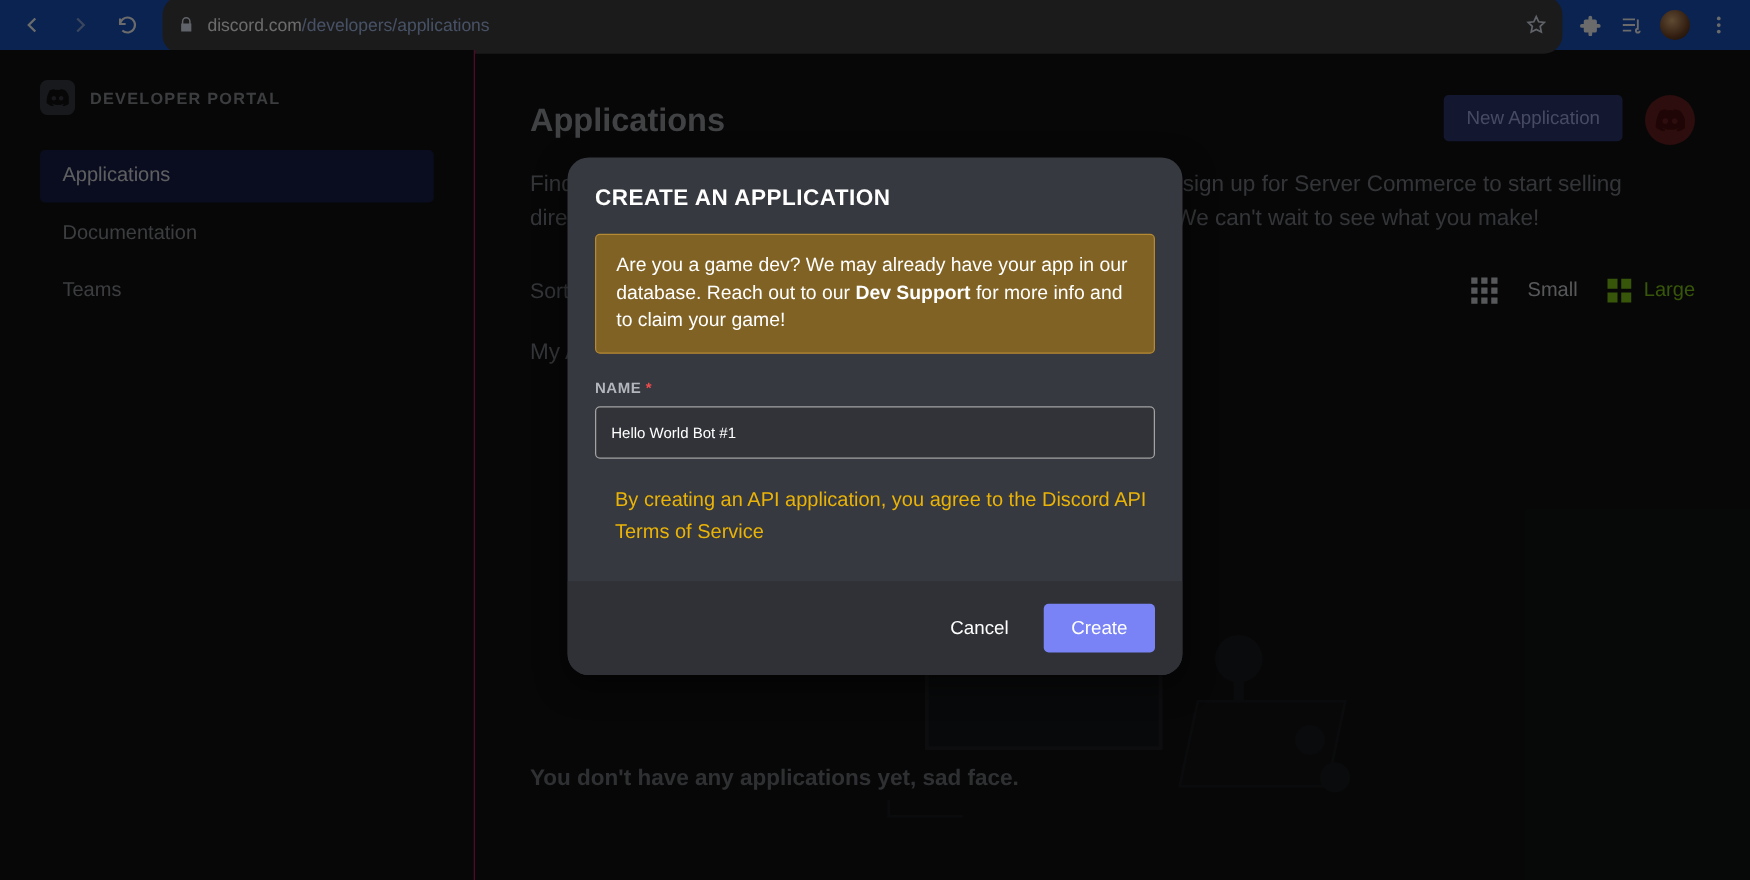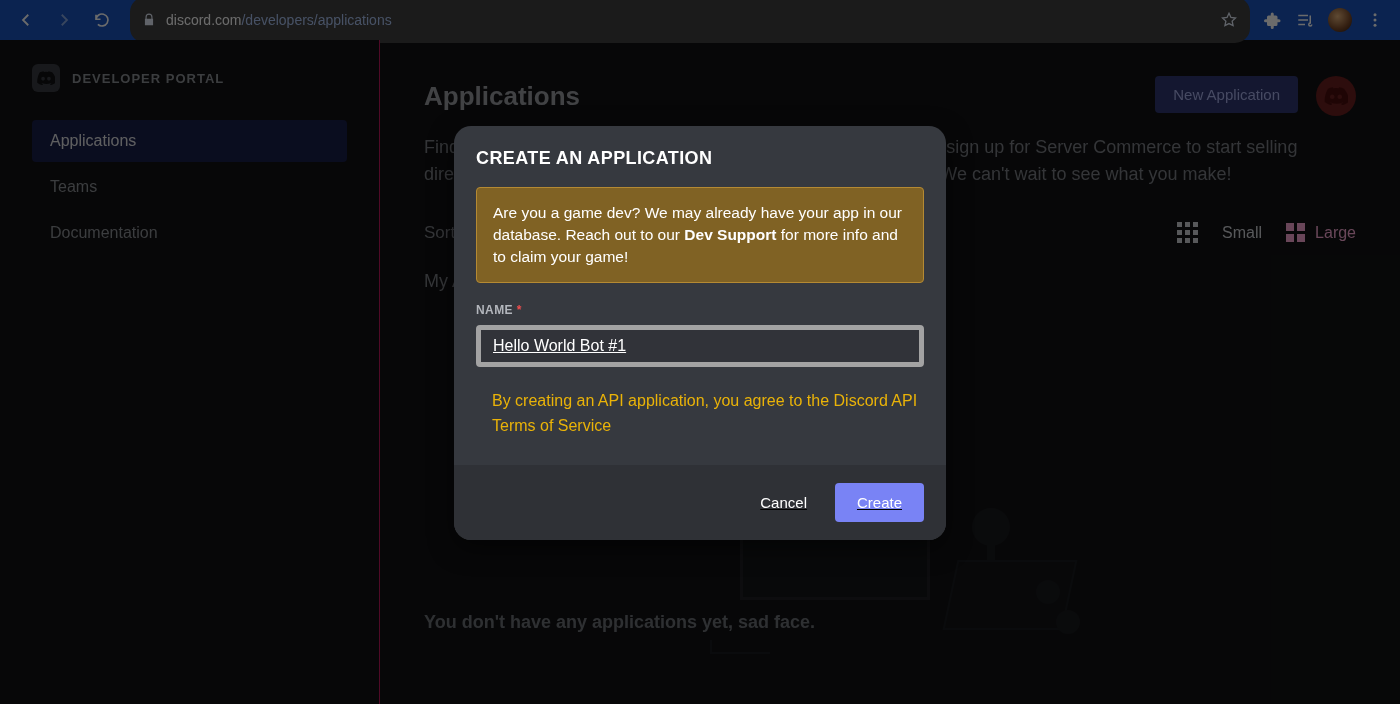"Teams" div.nav-item { order: before "Documentation" -> after "Documentation" }
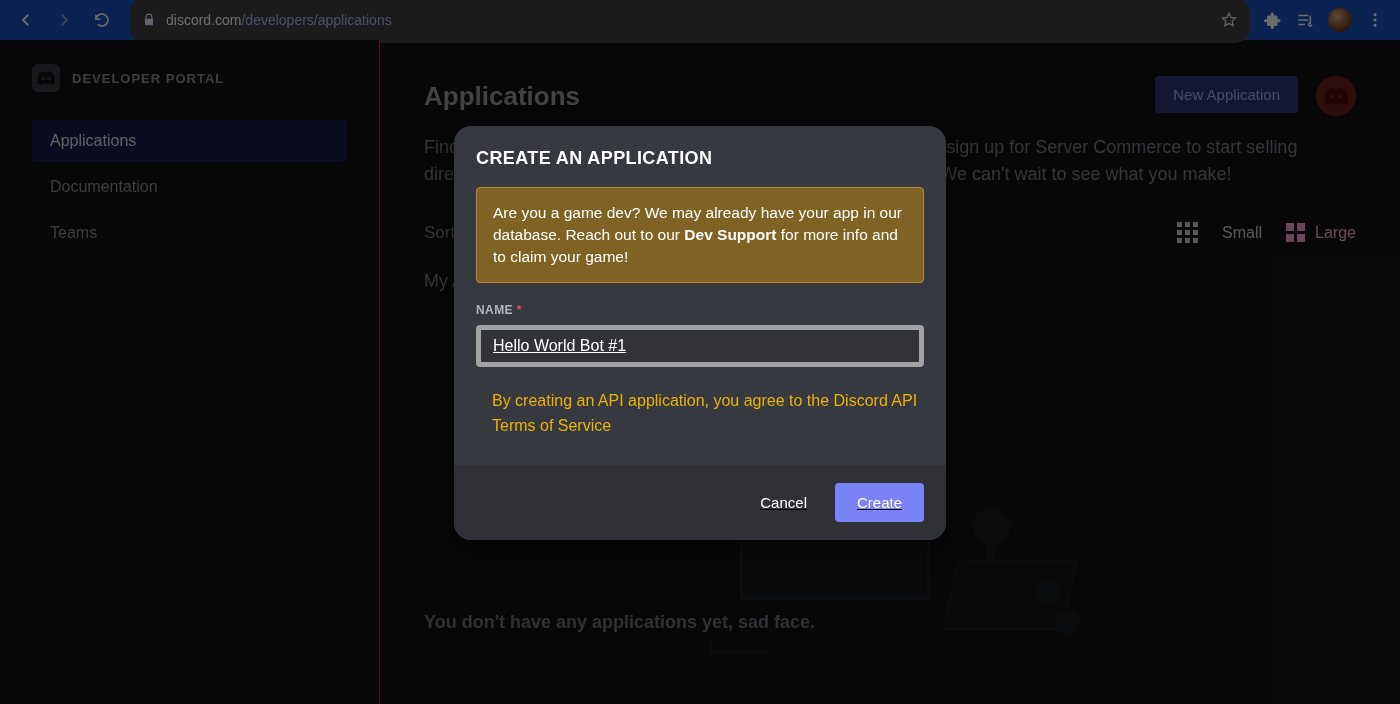"Large" .view-btn { color: #f9a8d4 -> #84cc16 }
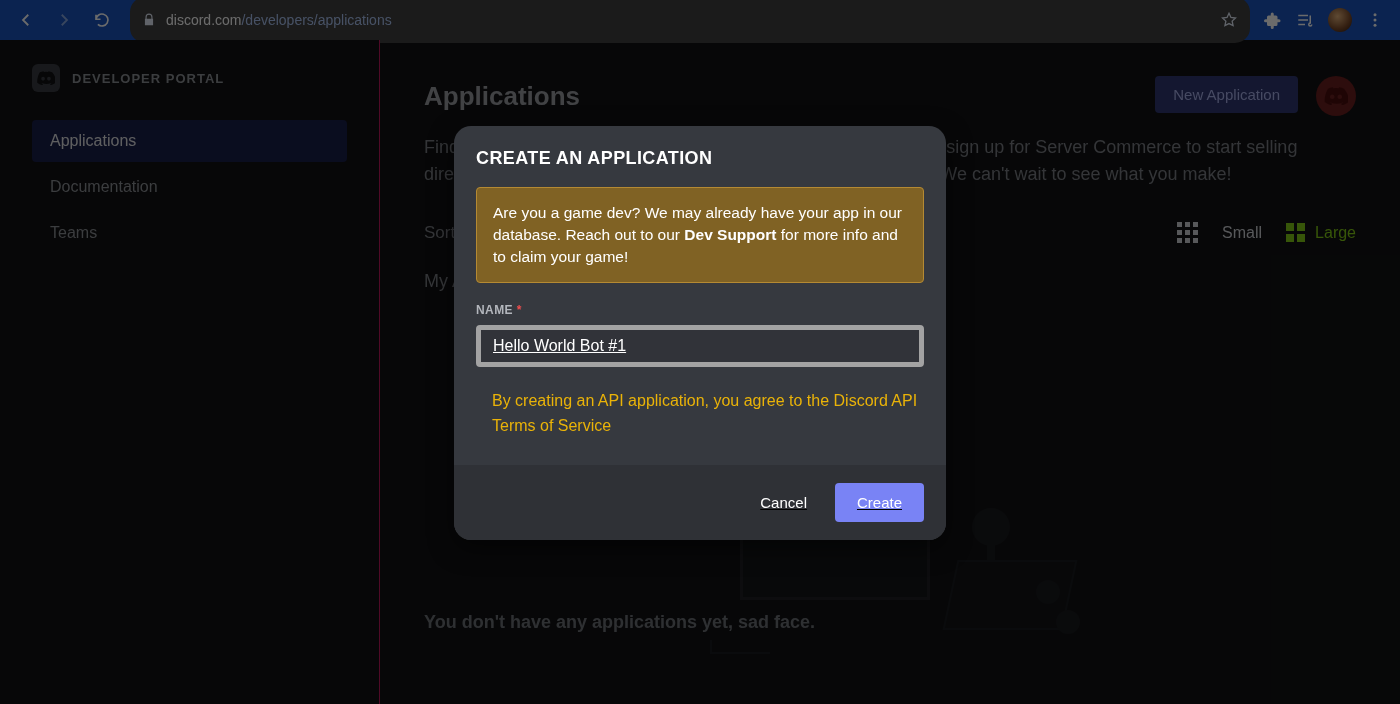"Hello World Bot #1" .name-input { border: 5px solid #a3a3a3 -> 1px solid #a3a3a3; font-size: 16px -> 12px; text-decoration: underline -> none }
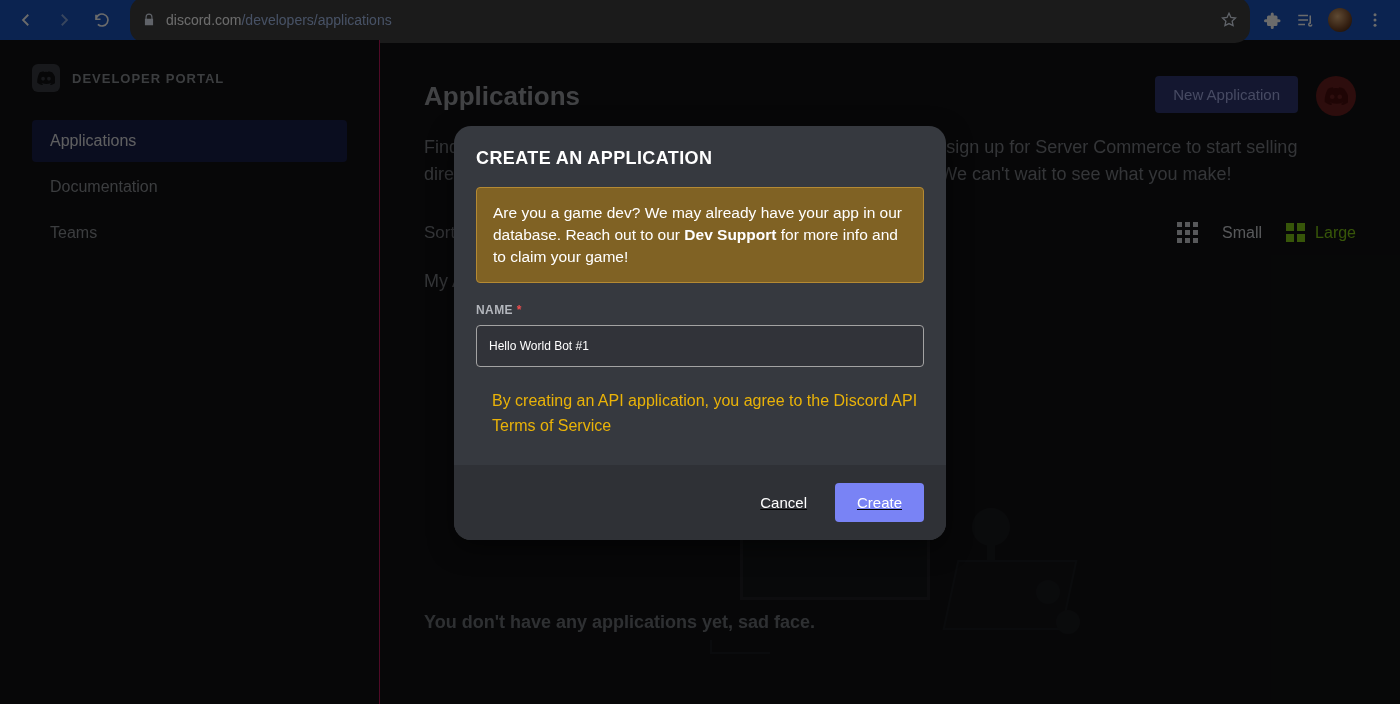"Cancel" .modal-footer { text-decoration: underline -> none }
